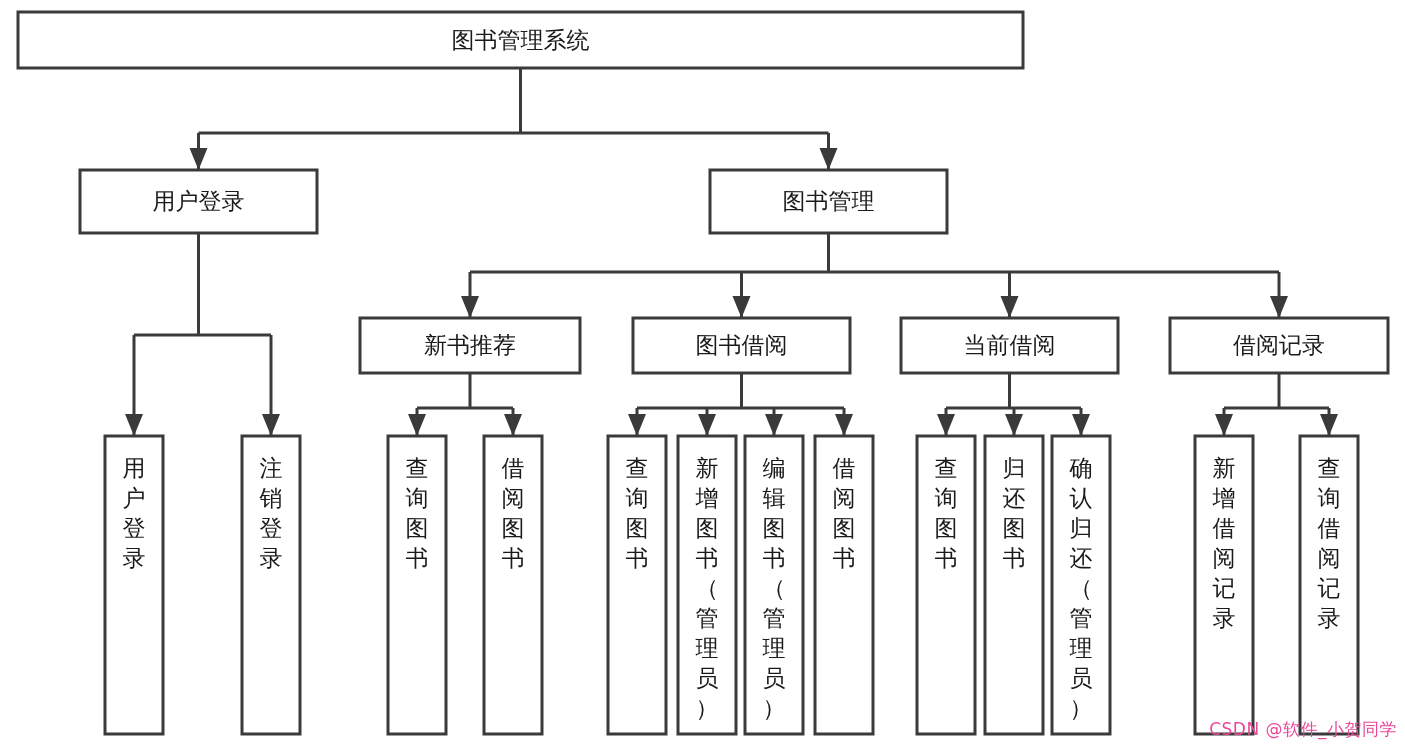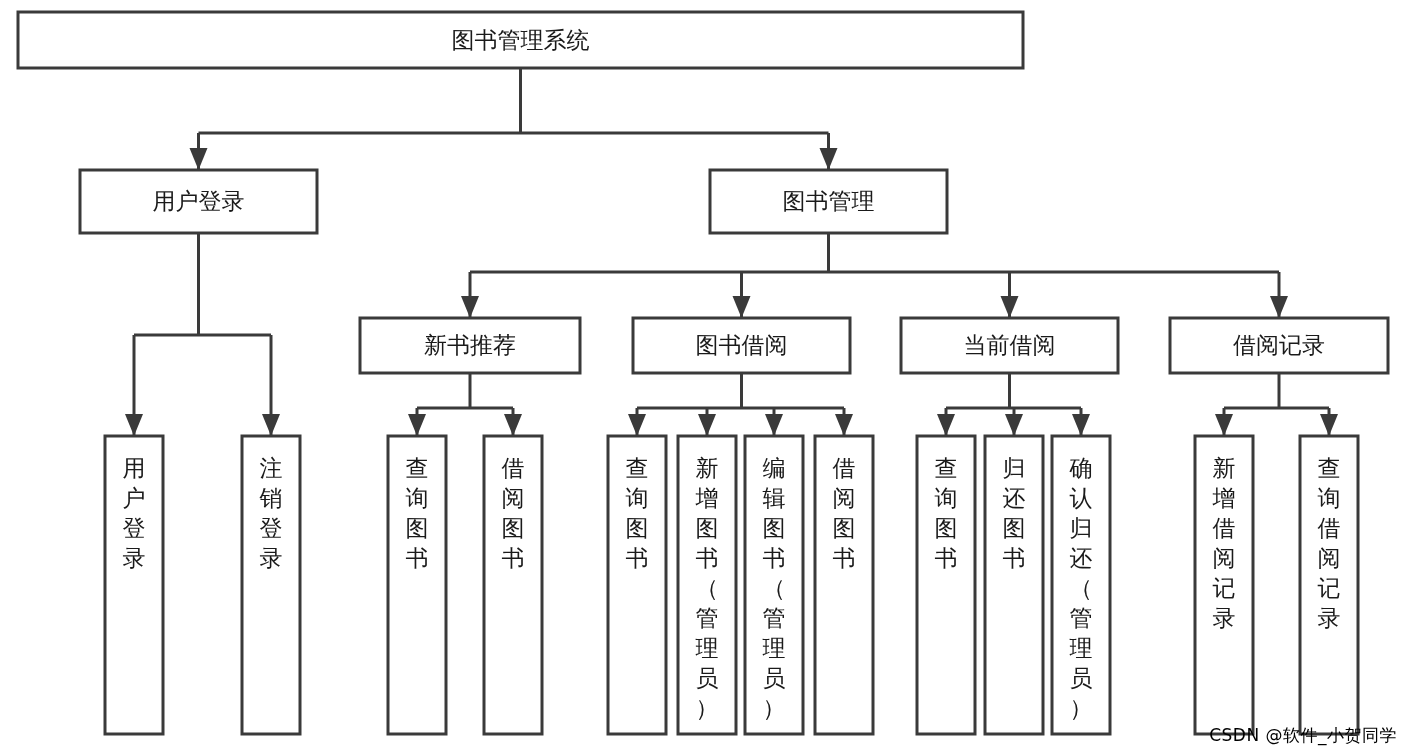"CSDN @软件_小贺同学" .watermark { bottom: 0 -> 6px; color: #000000 -> #ec4899 }
